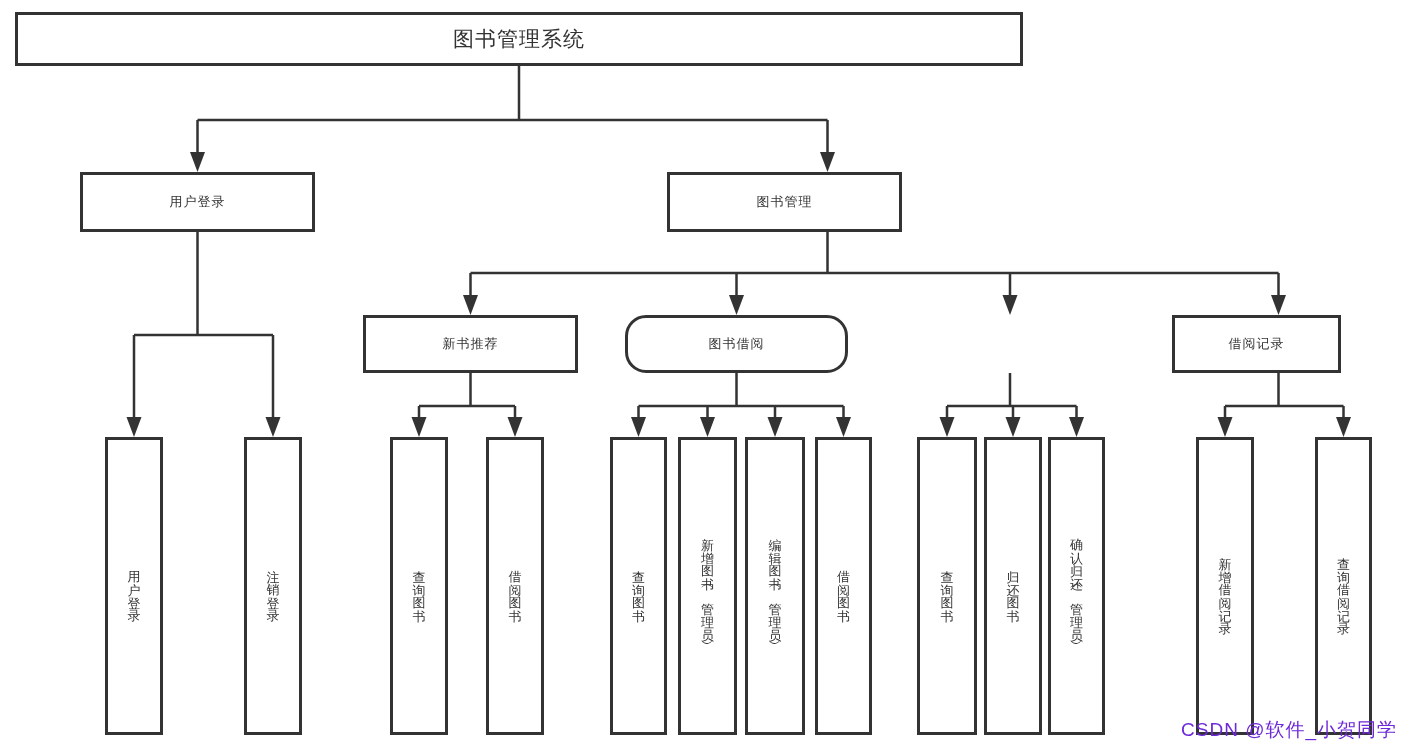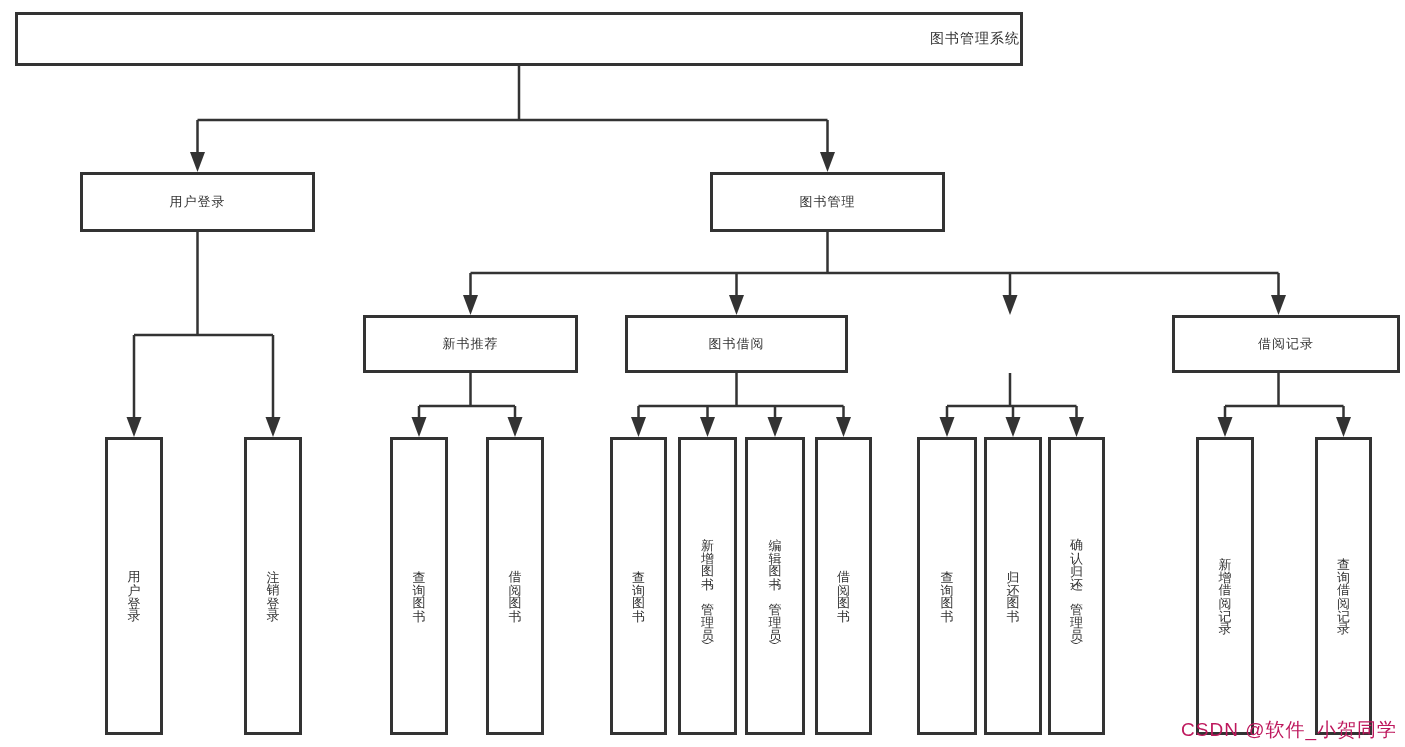"图书管理系统" .box.root { font-size: 14px -> 21px; justify-content: flex-end -> none }
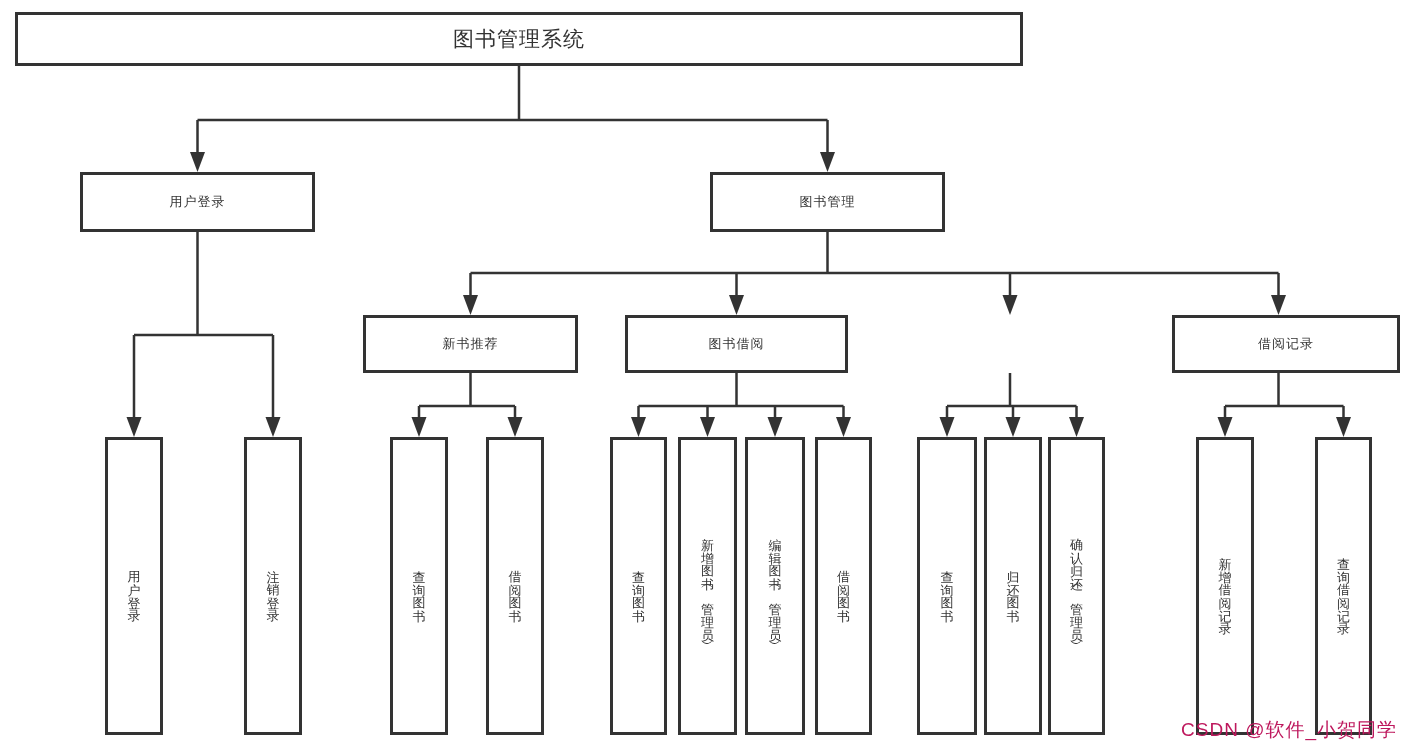"图书管理" div.box { left: 710px -> 667px }
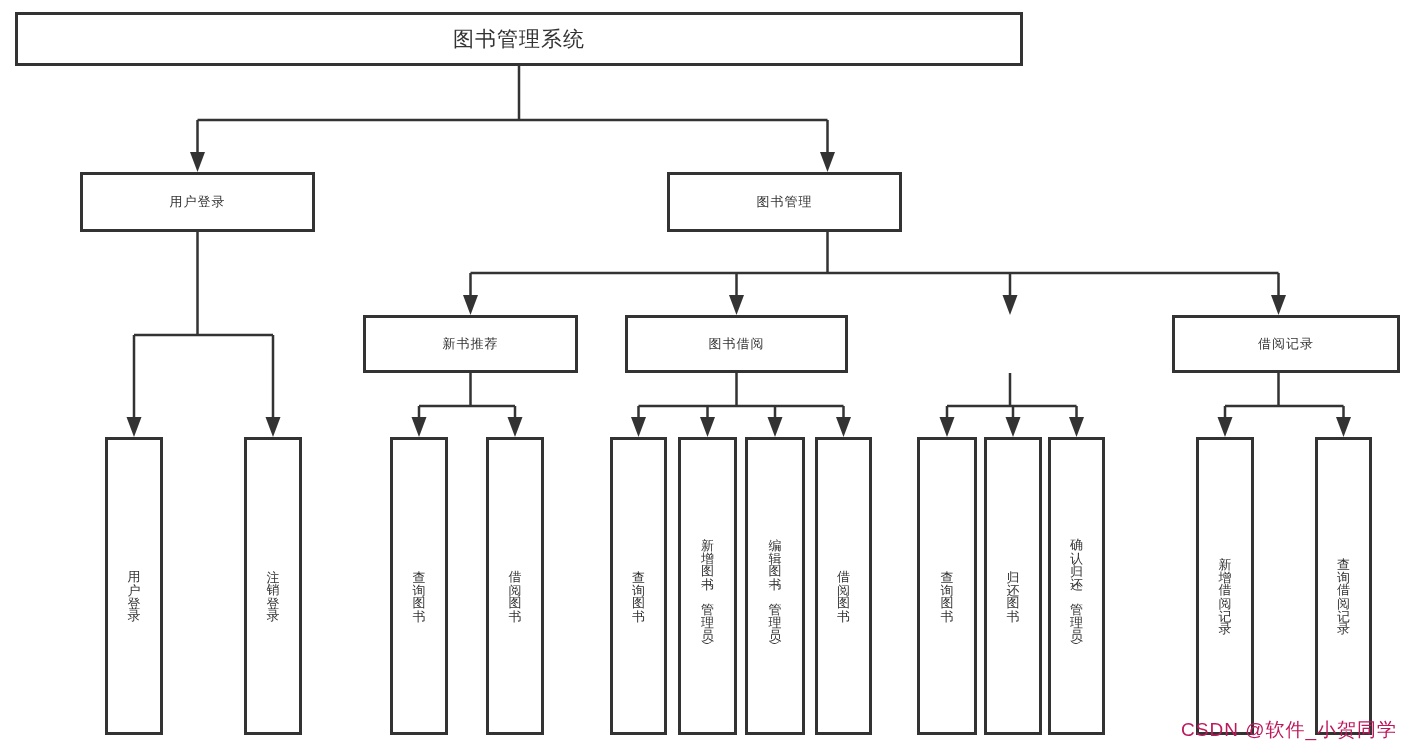"图书借阅" div.box { border-radius: none -> 21px }
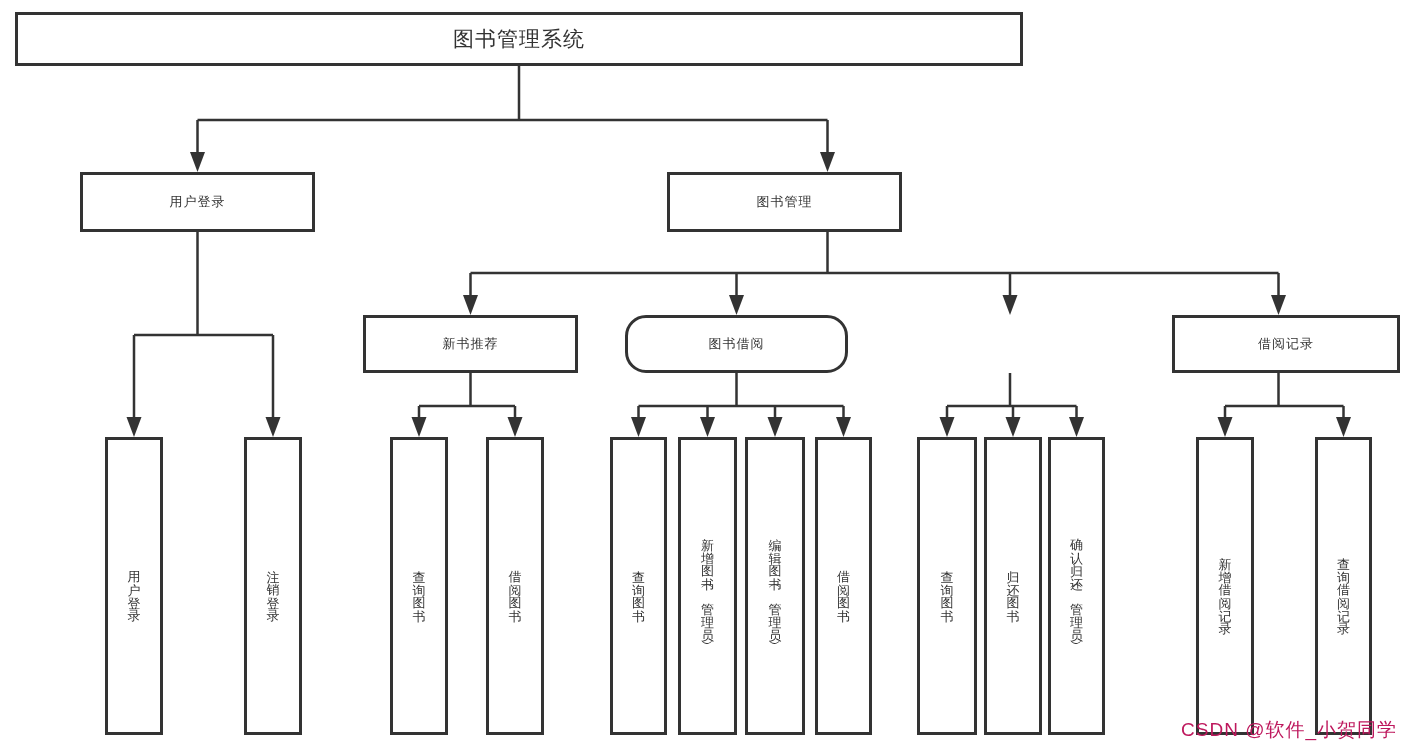"借阅记录" div.box { width: 228px -> 169px }
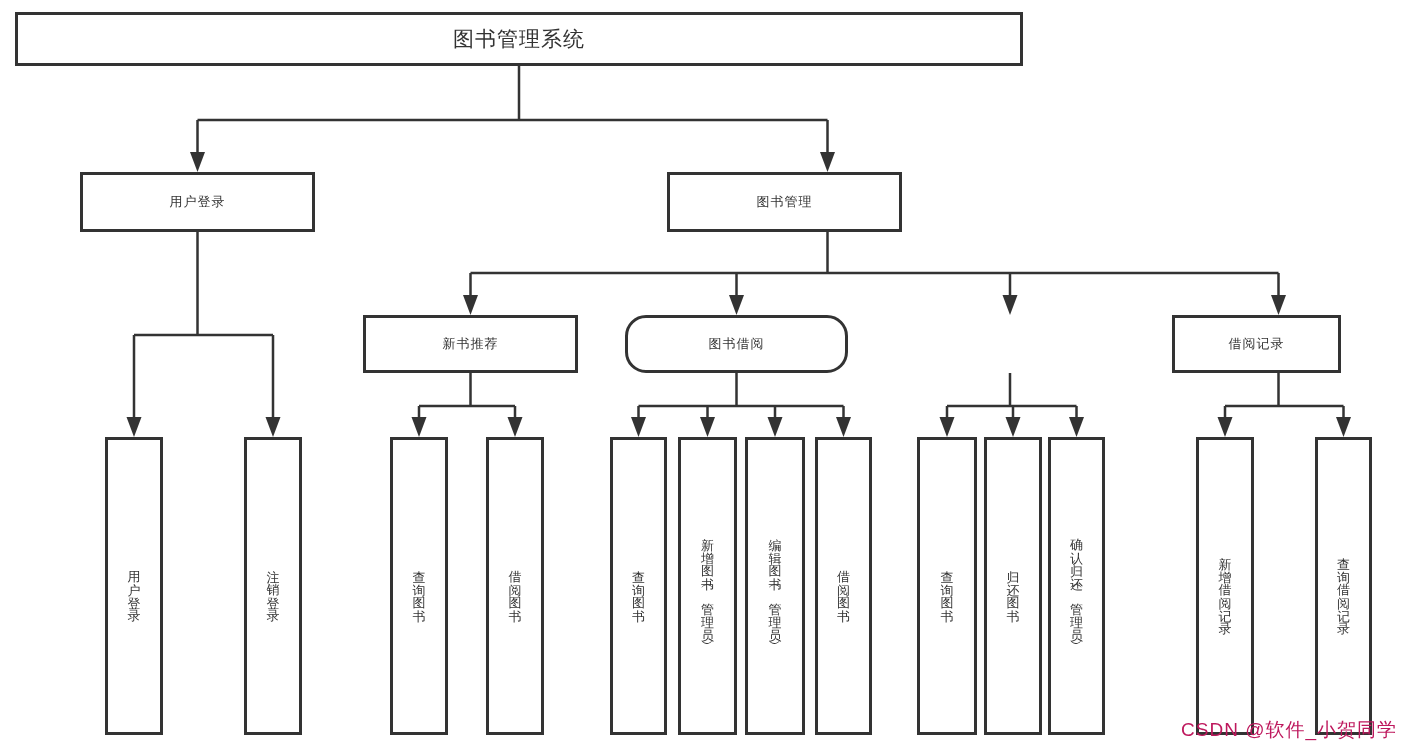"CSDN @软件_小贺同学" .watermark { color: #be185d -> #6d28d9 }
